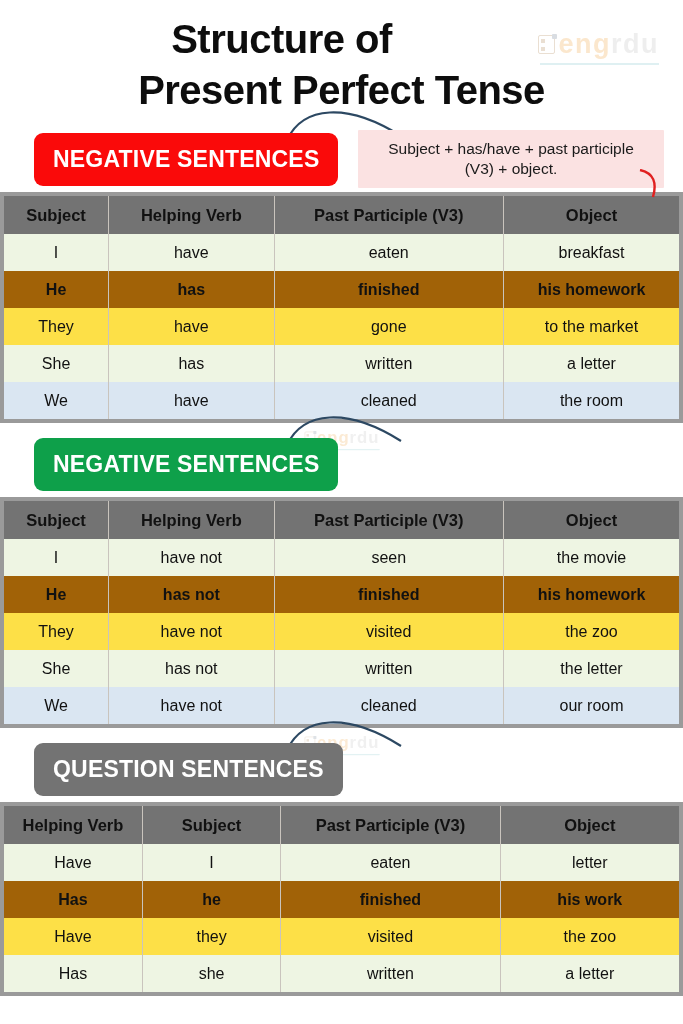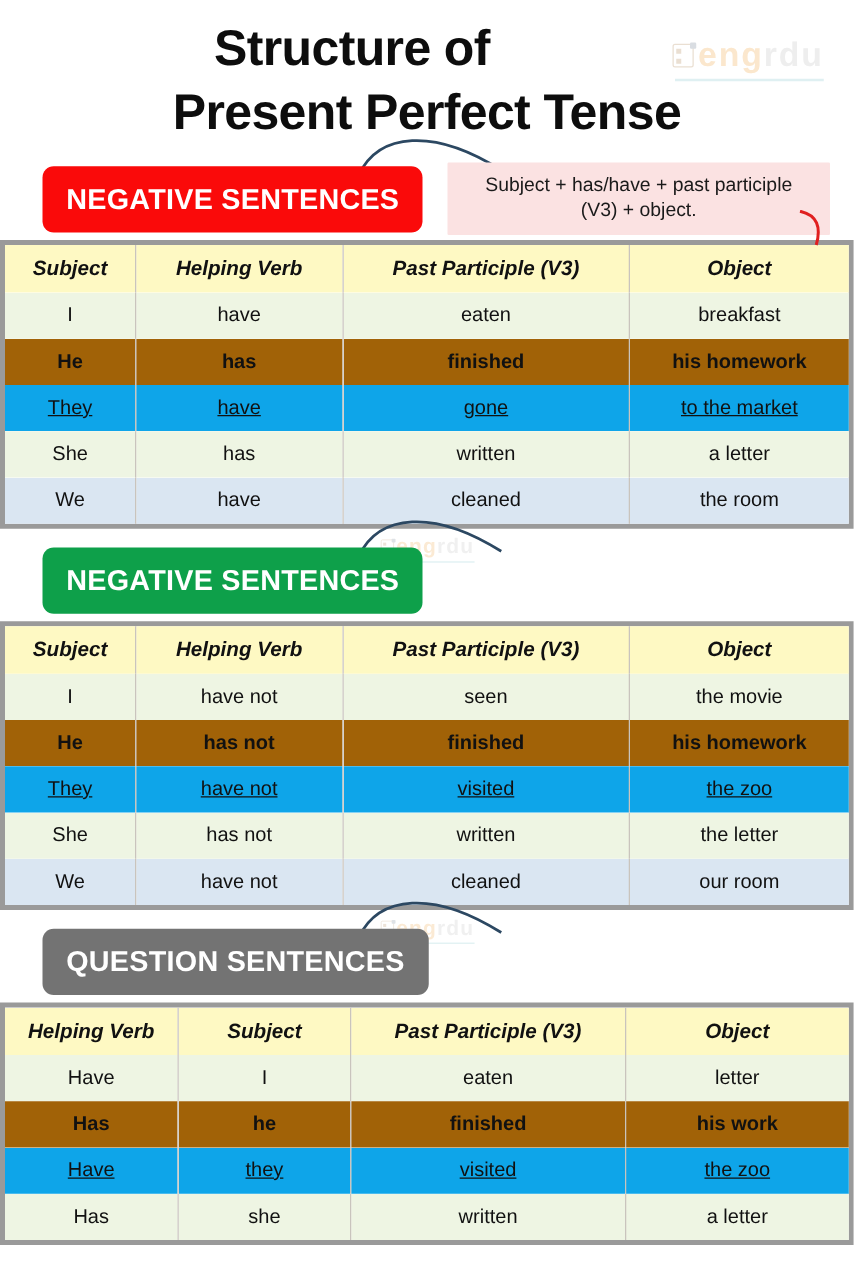"Subject" thead th { background: #fef9c3 -> #737373; font-style: italic -> none }
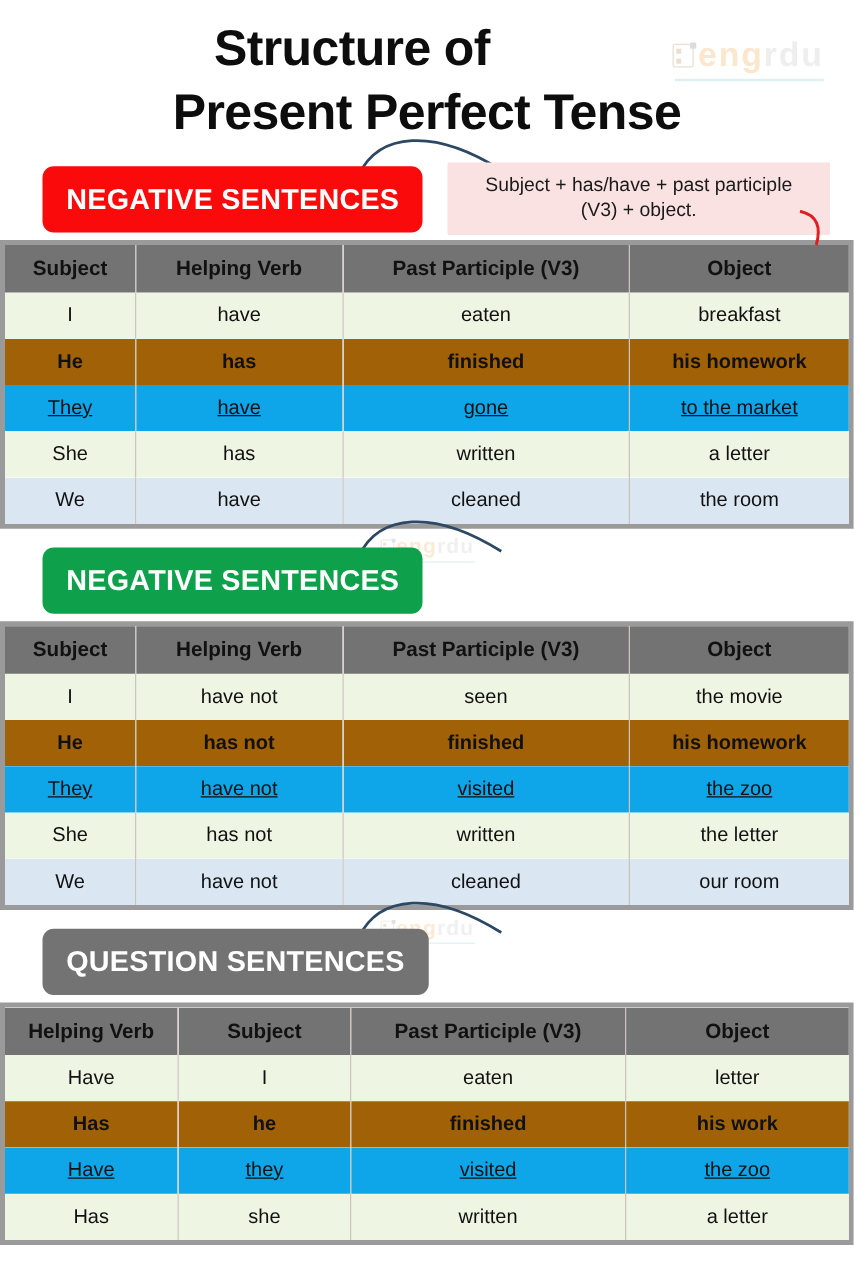"They" tr.r-purple td { background: #0ea5e9 -> #fde047; text-decoration: underline -> none }
